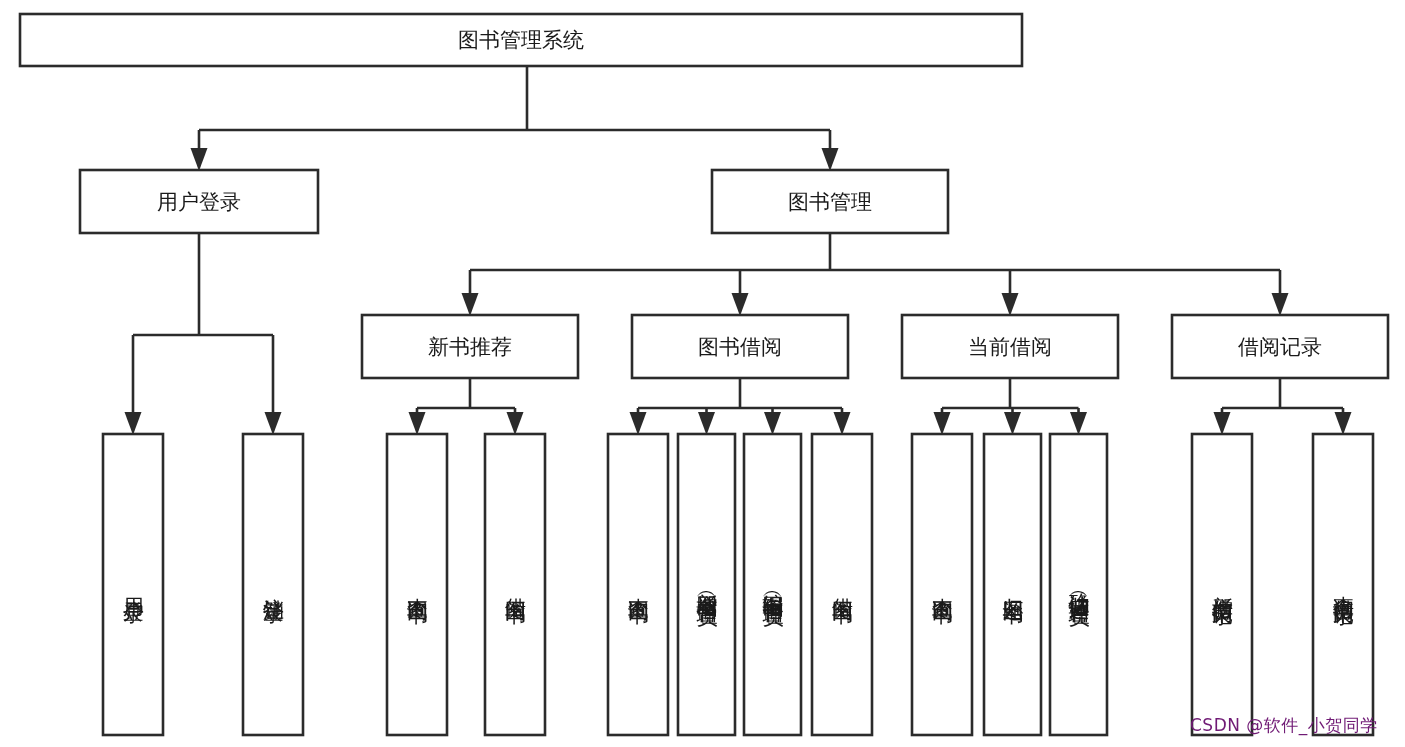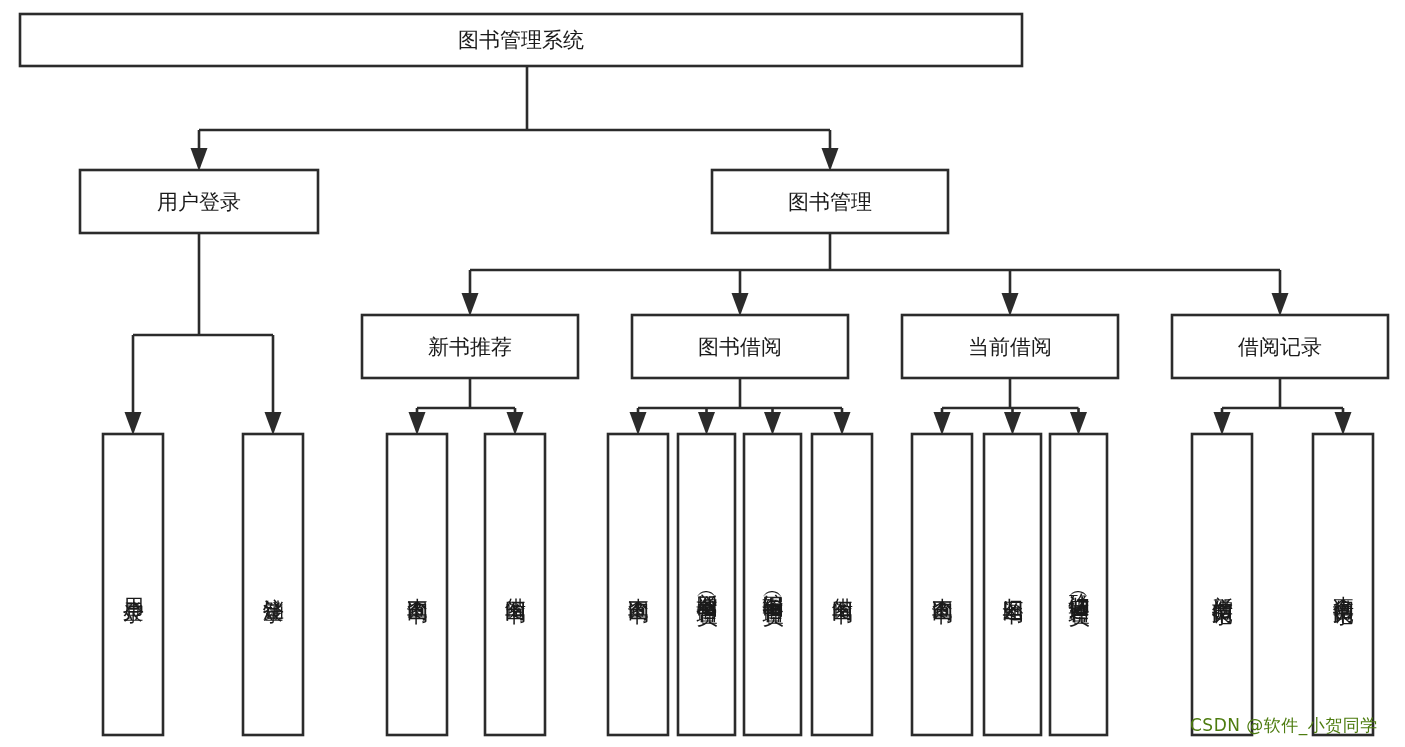"CSDN @软件_小贺同学" .watermark { color: #4d7c0f -> #701a75 }
